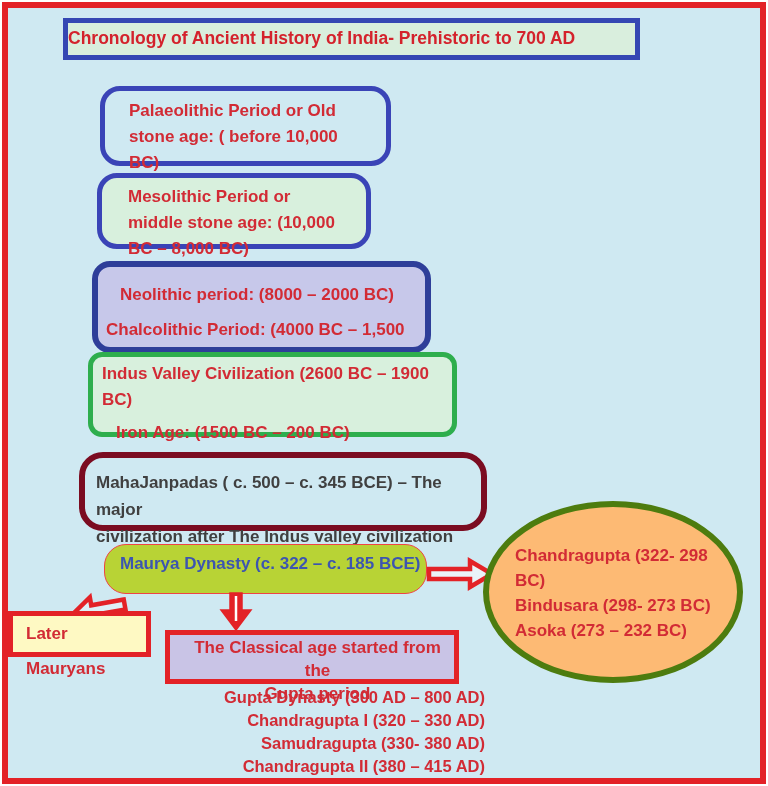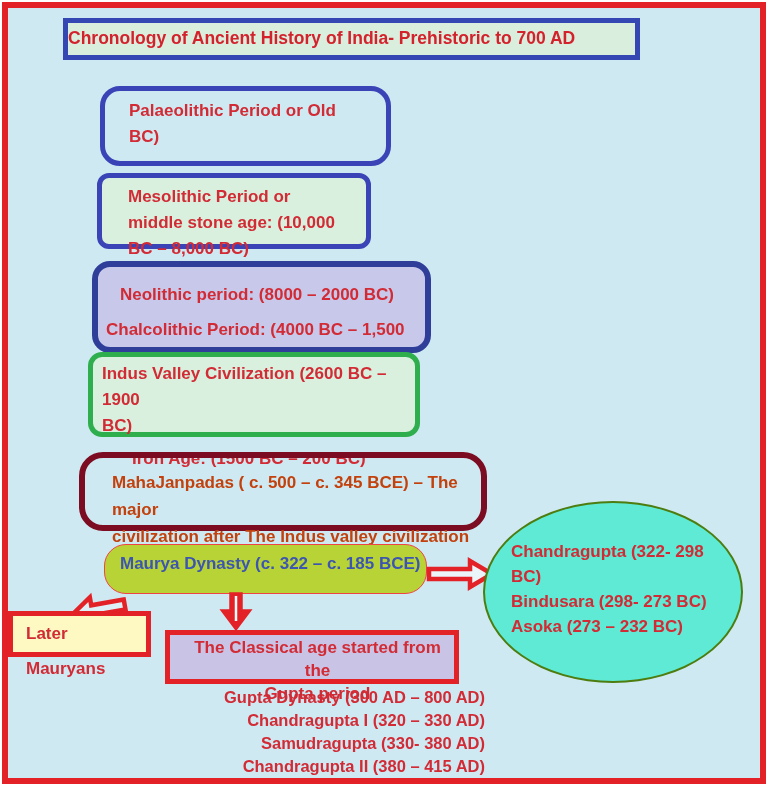"stone age: ( before 10,000" span.ln { html: none -> <span>stone age: ( before 10,000</span> }
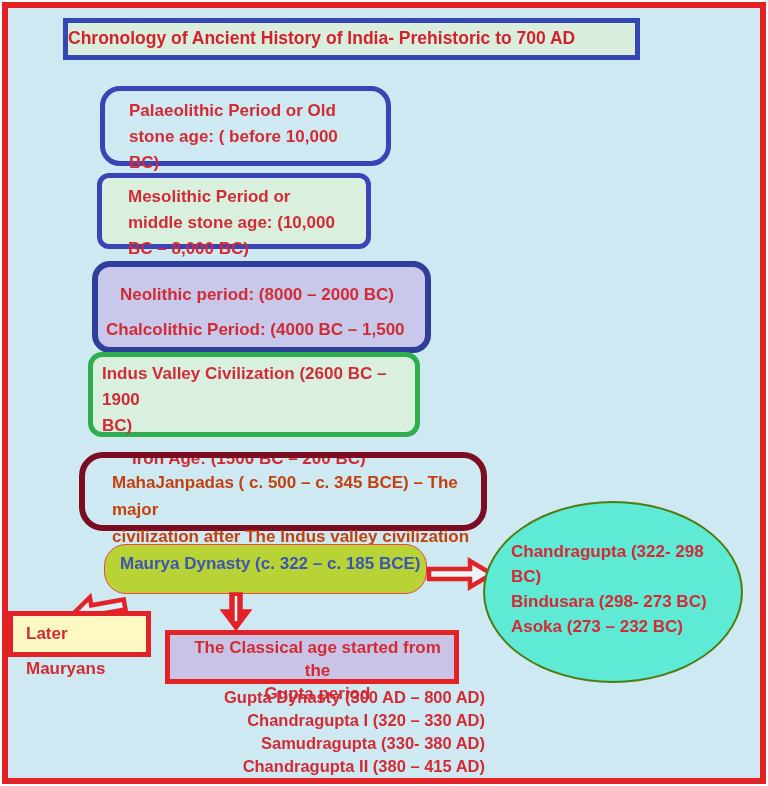"Mesolithic Period or" .box-meso { border-radius: 12px -> 20px }
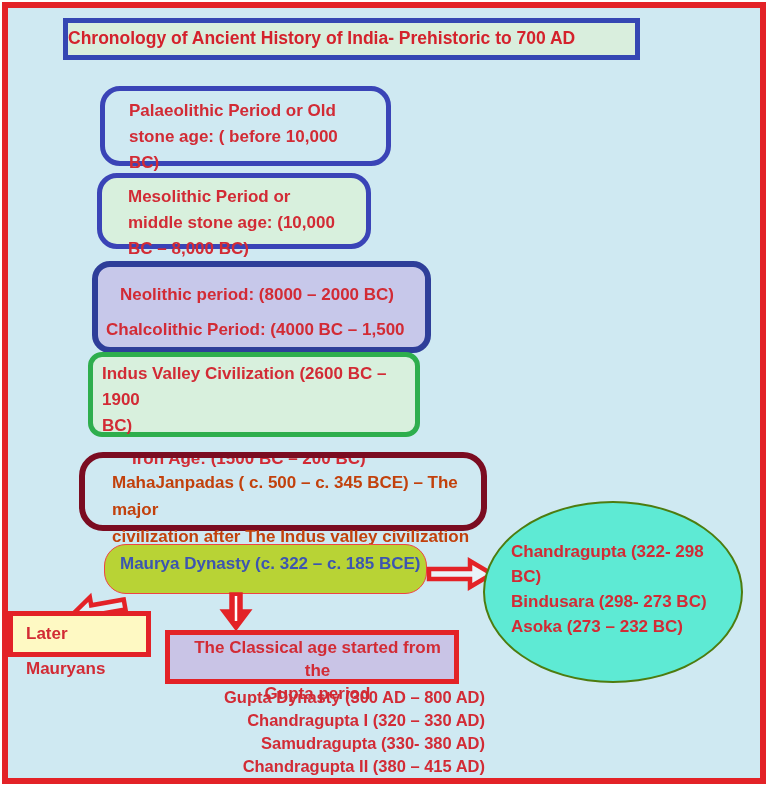"Indus Valley Civilization (2600 BC" .box-indus { width: 332px -> 369px }
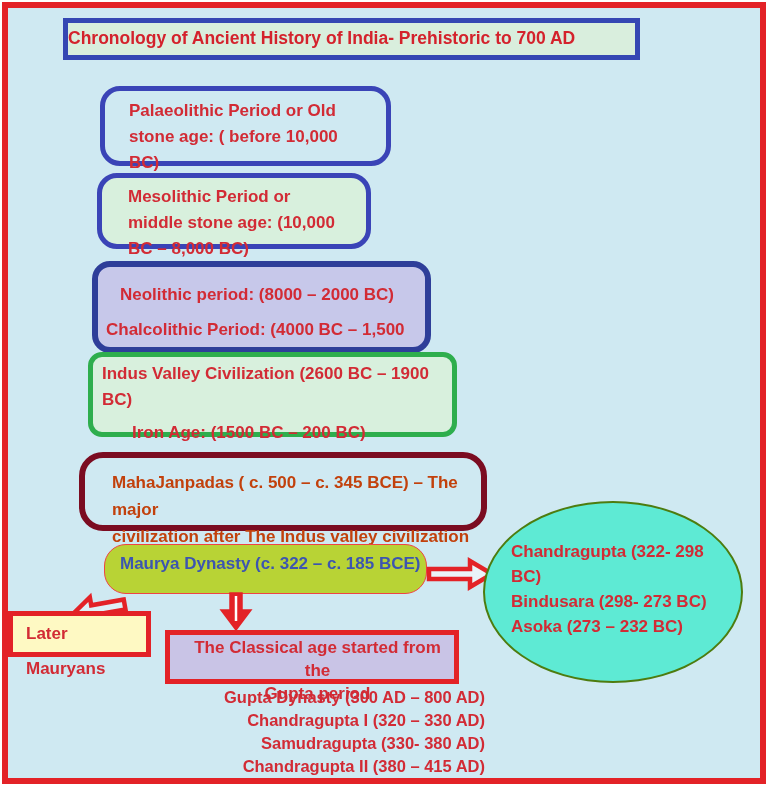"Iron Age: (1500 BC –" .box-indus .ln-iron { margin-left: 30px -> 14px }
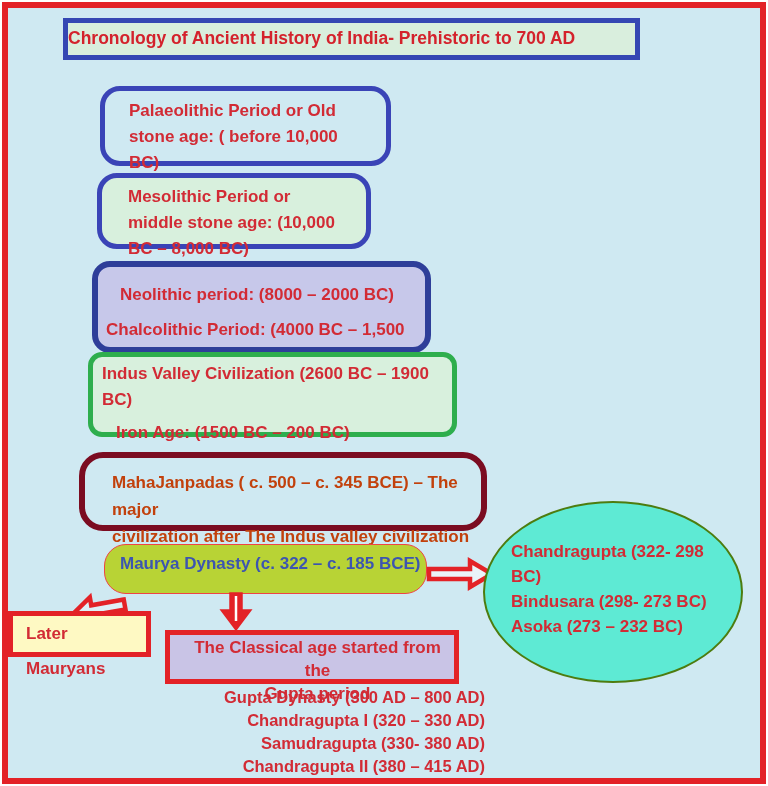"MahaJanpadas ( c. 500 –" .box-maha { color: #c2410c -> #404040; padding: 11px 0 0 27px -> 11px 0 0 11px }
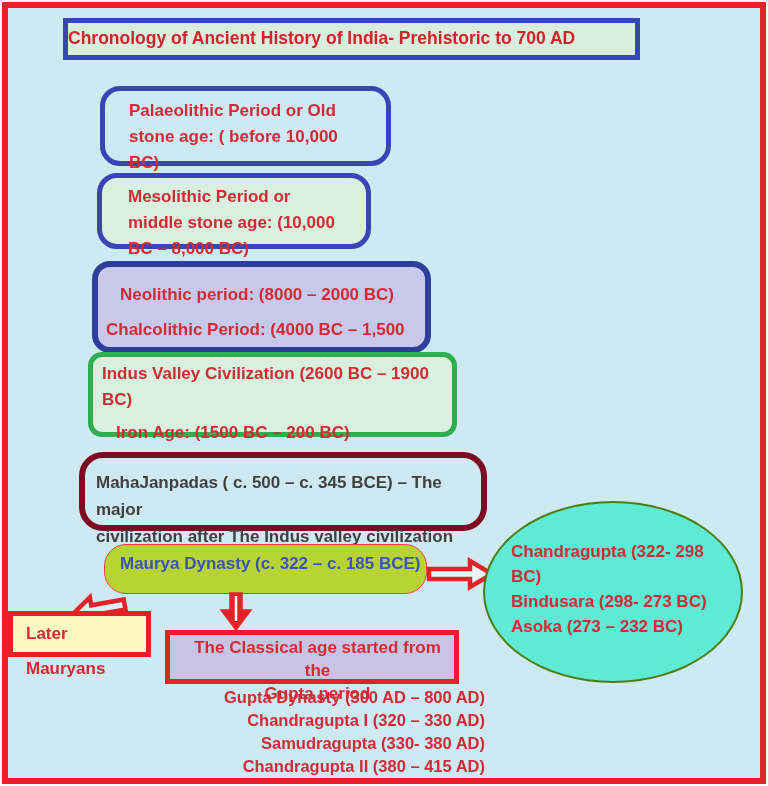"Chandragupta (322- 298" .rulers-ellipse { background: #5eead4 -> #fdba74; border: 2px solid #4d7c0f -> 6px solid #4d7c0f }
